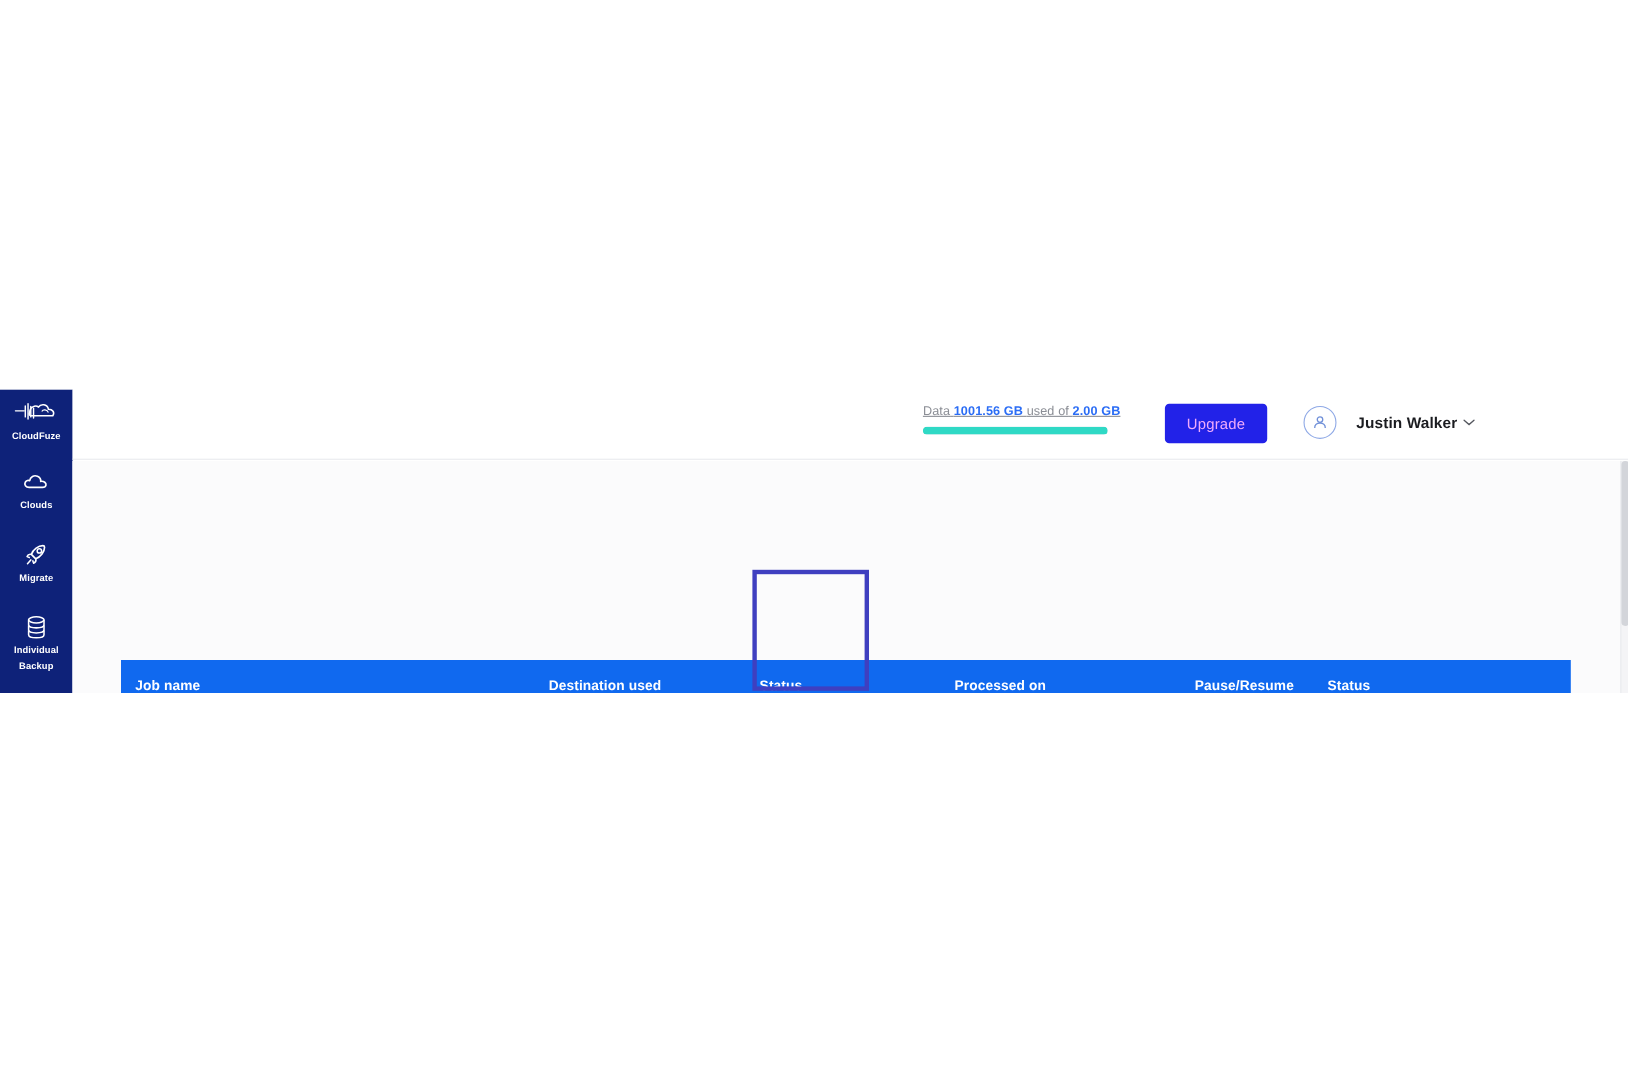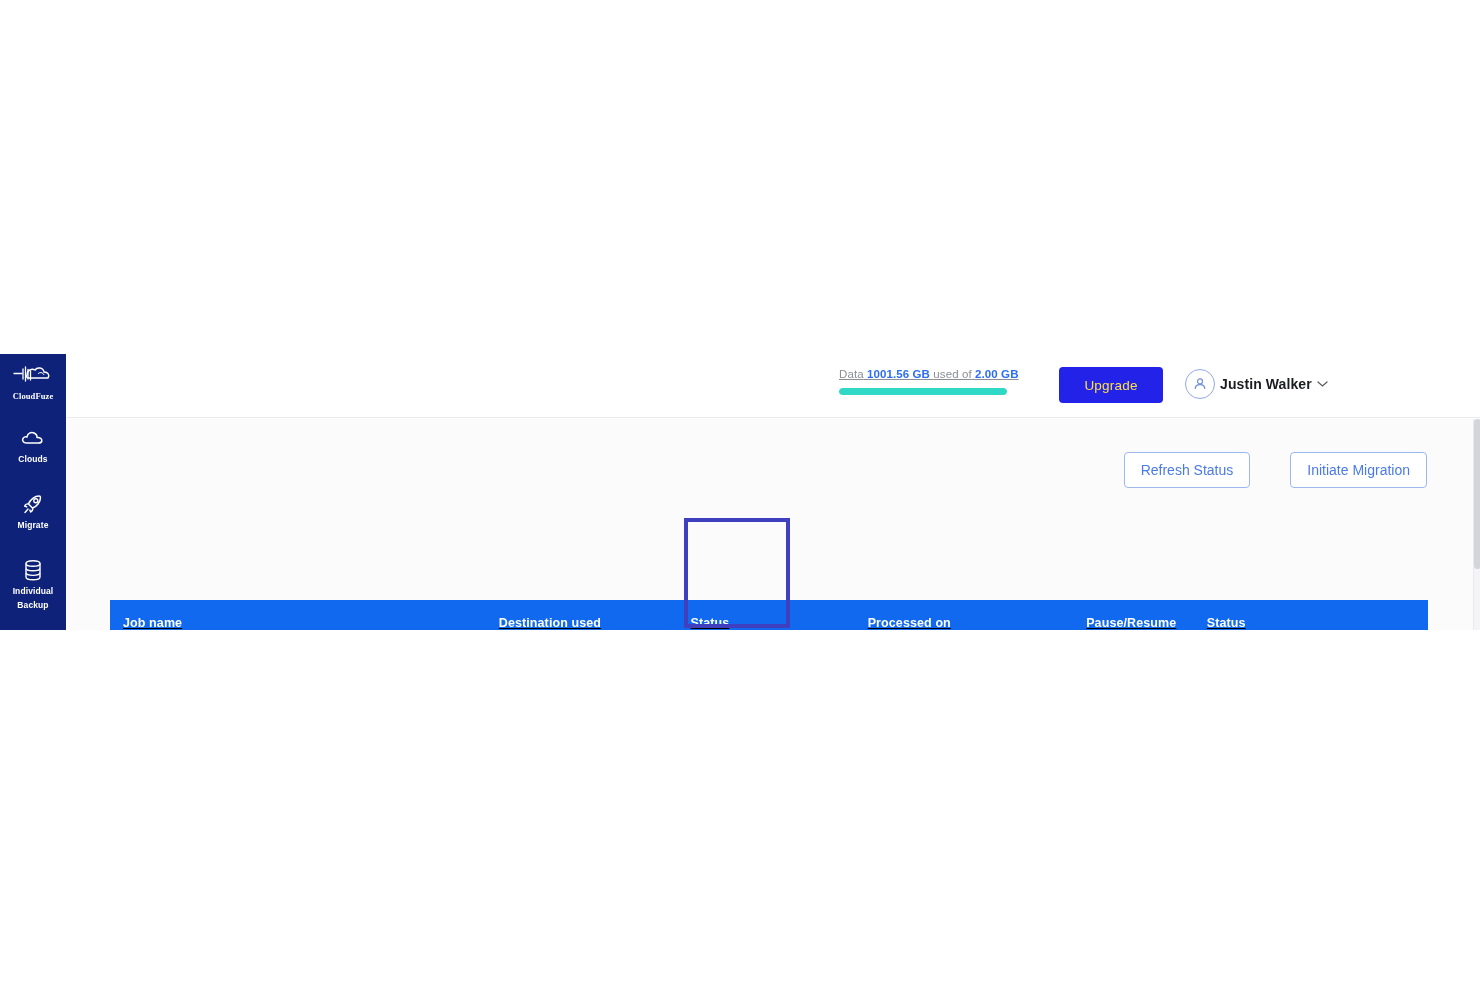"Upgrade" #upgrade-btn { color: #fde047 -> #f0abfc; width: 104px -> 93px }
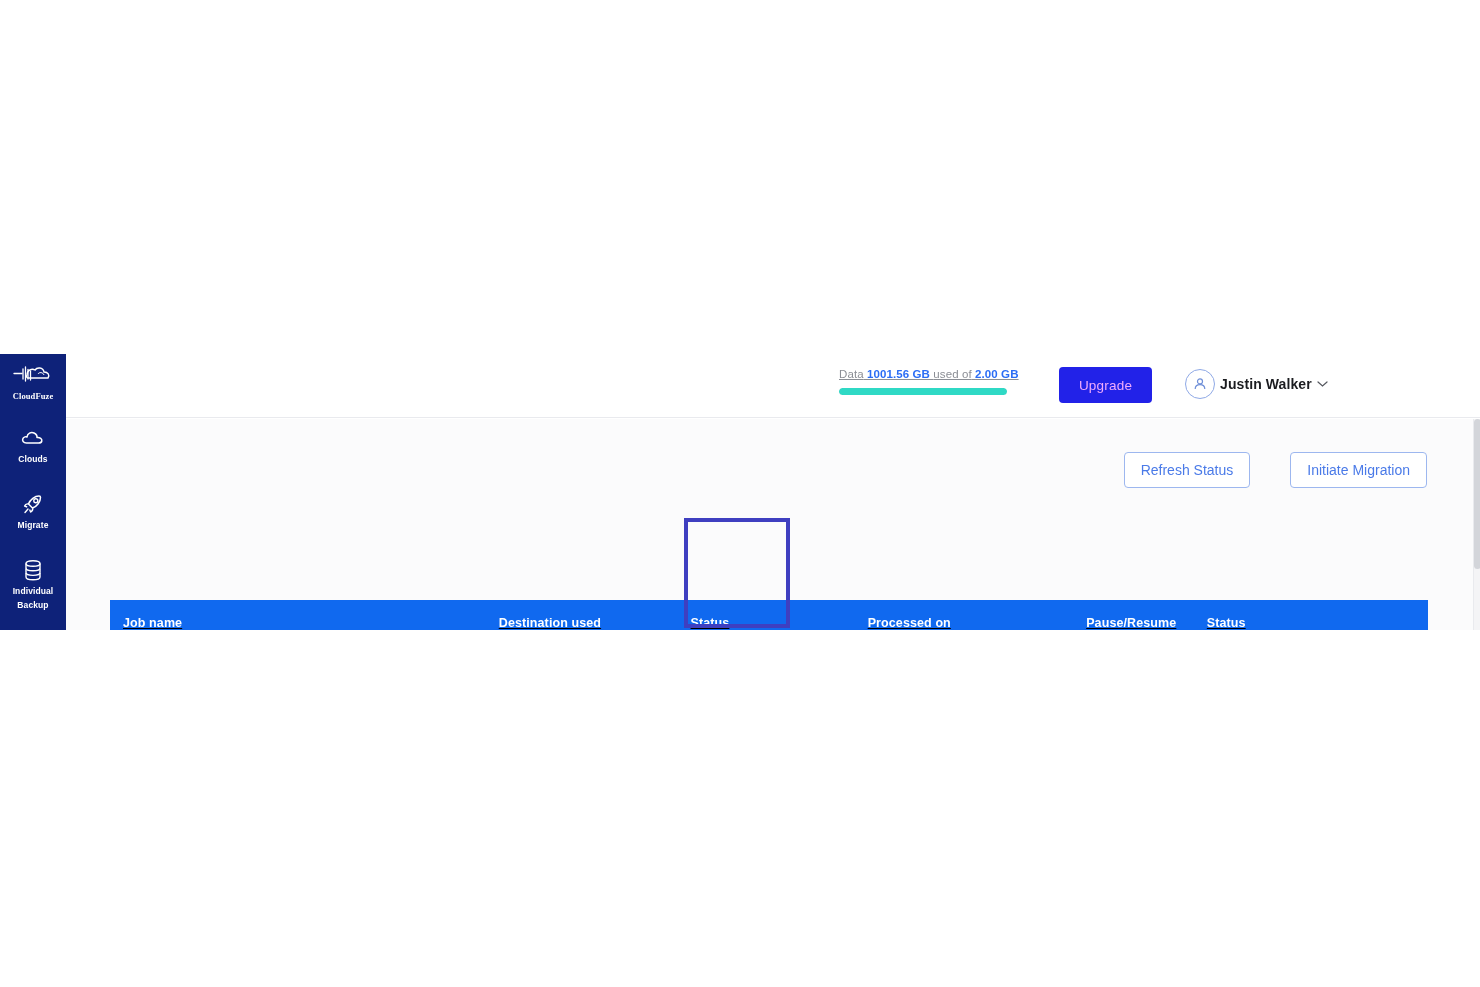"Justin Walker" #user-name { margin-left: 5px -> 18px }
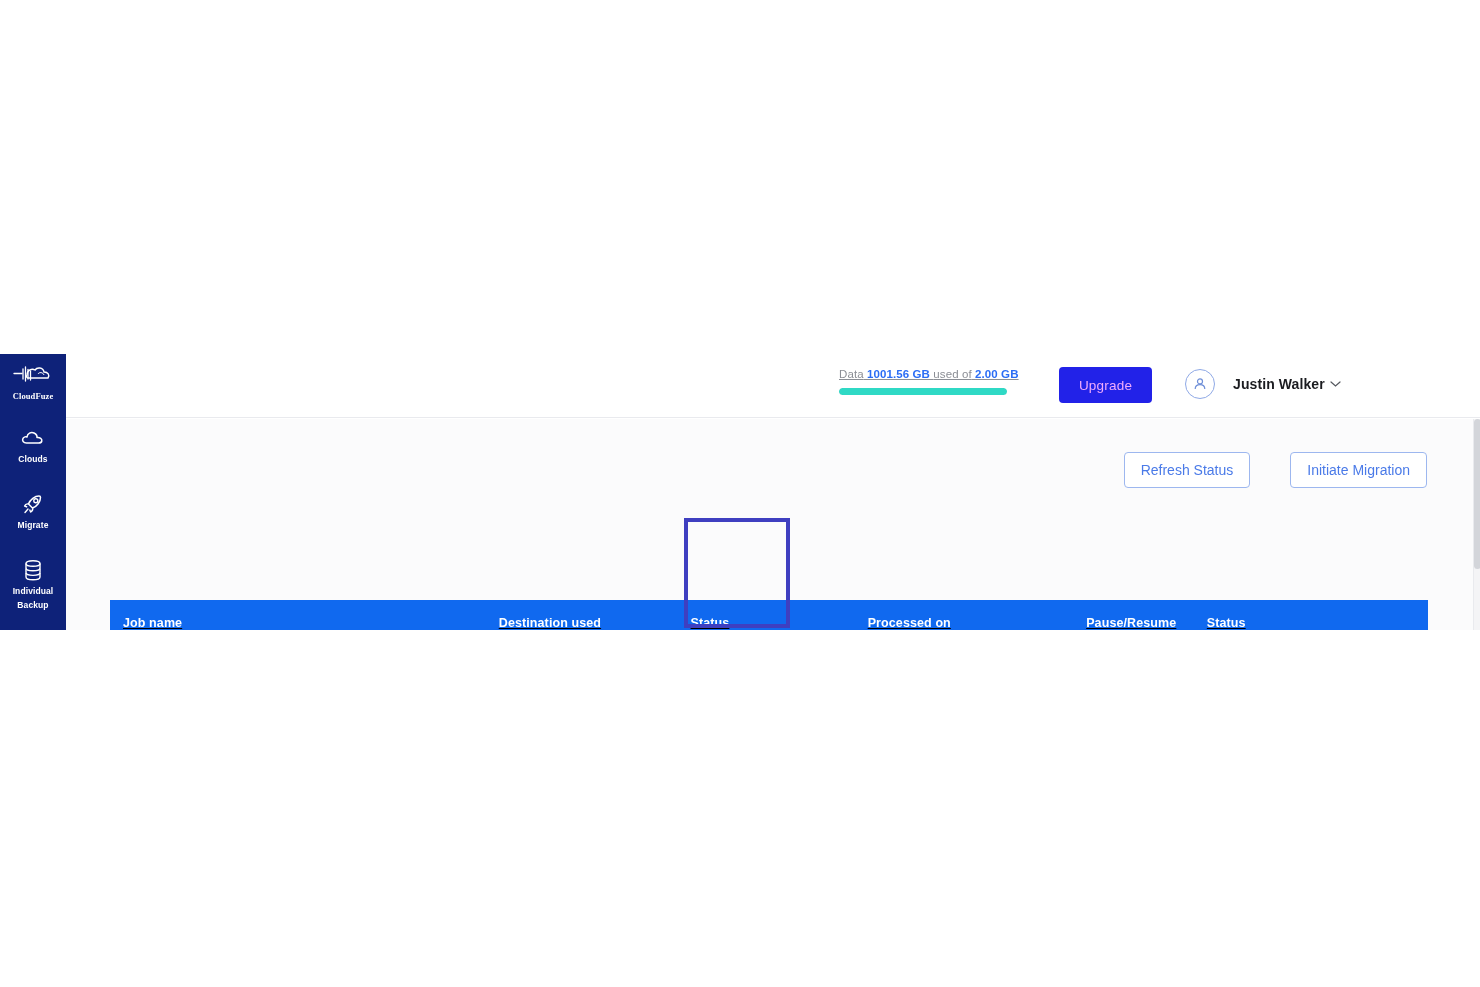"CloudFuze" #side-brand { font-family: Liberation Serif, serif -> none }
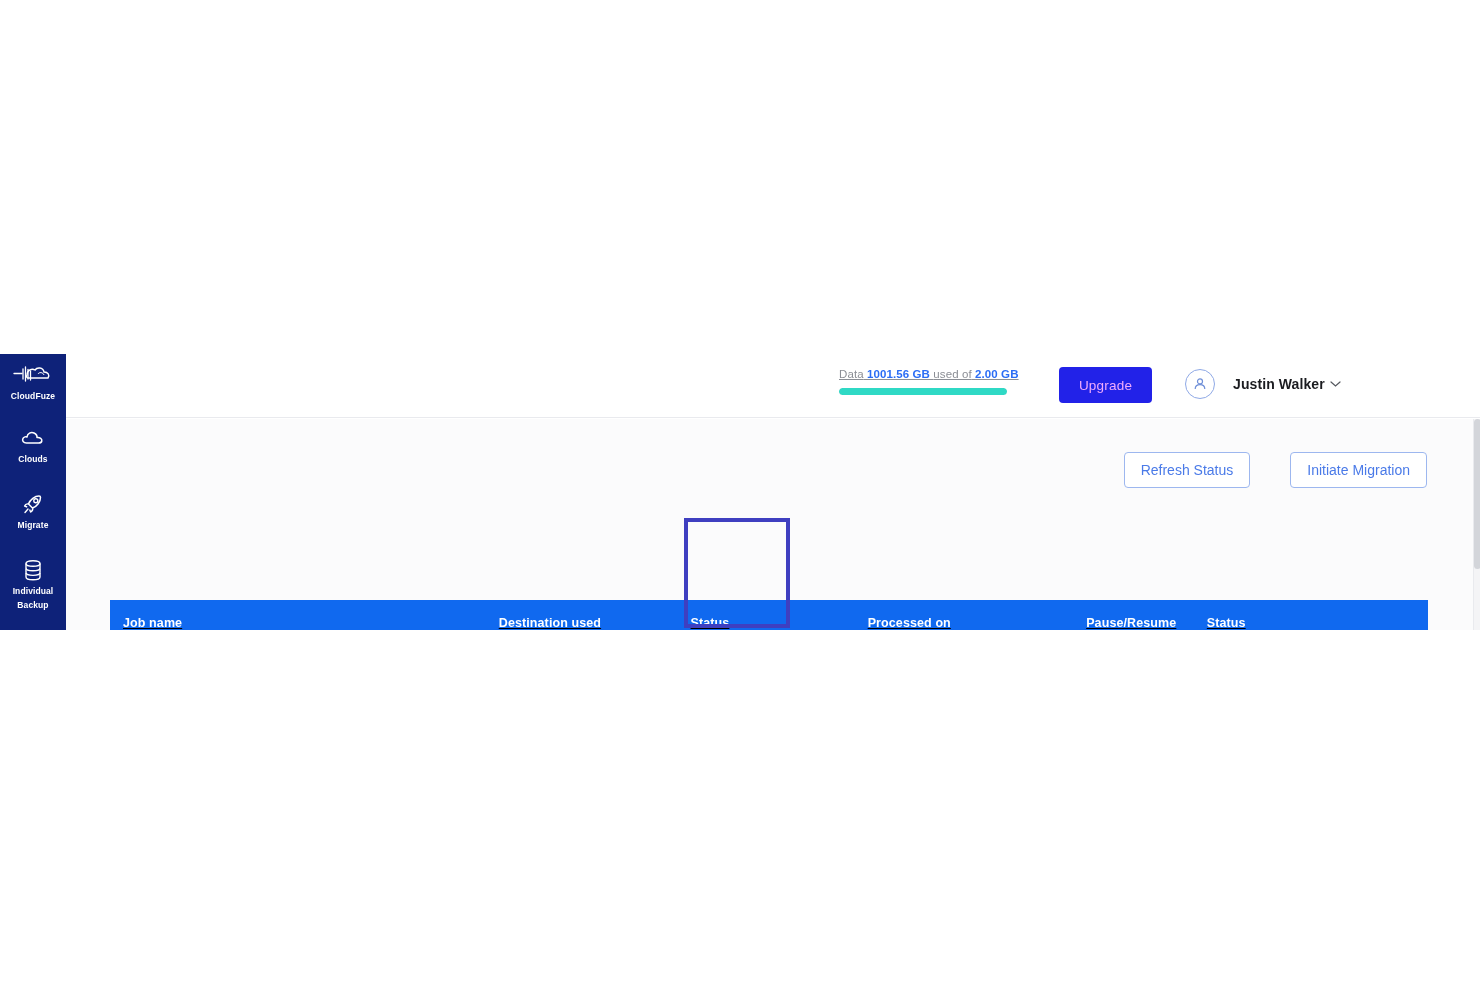"Refresh Status" div { html: <div> <button>Refresh Status</button> <button>Initiate Migration</button> </div> -> none }
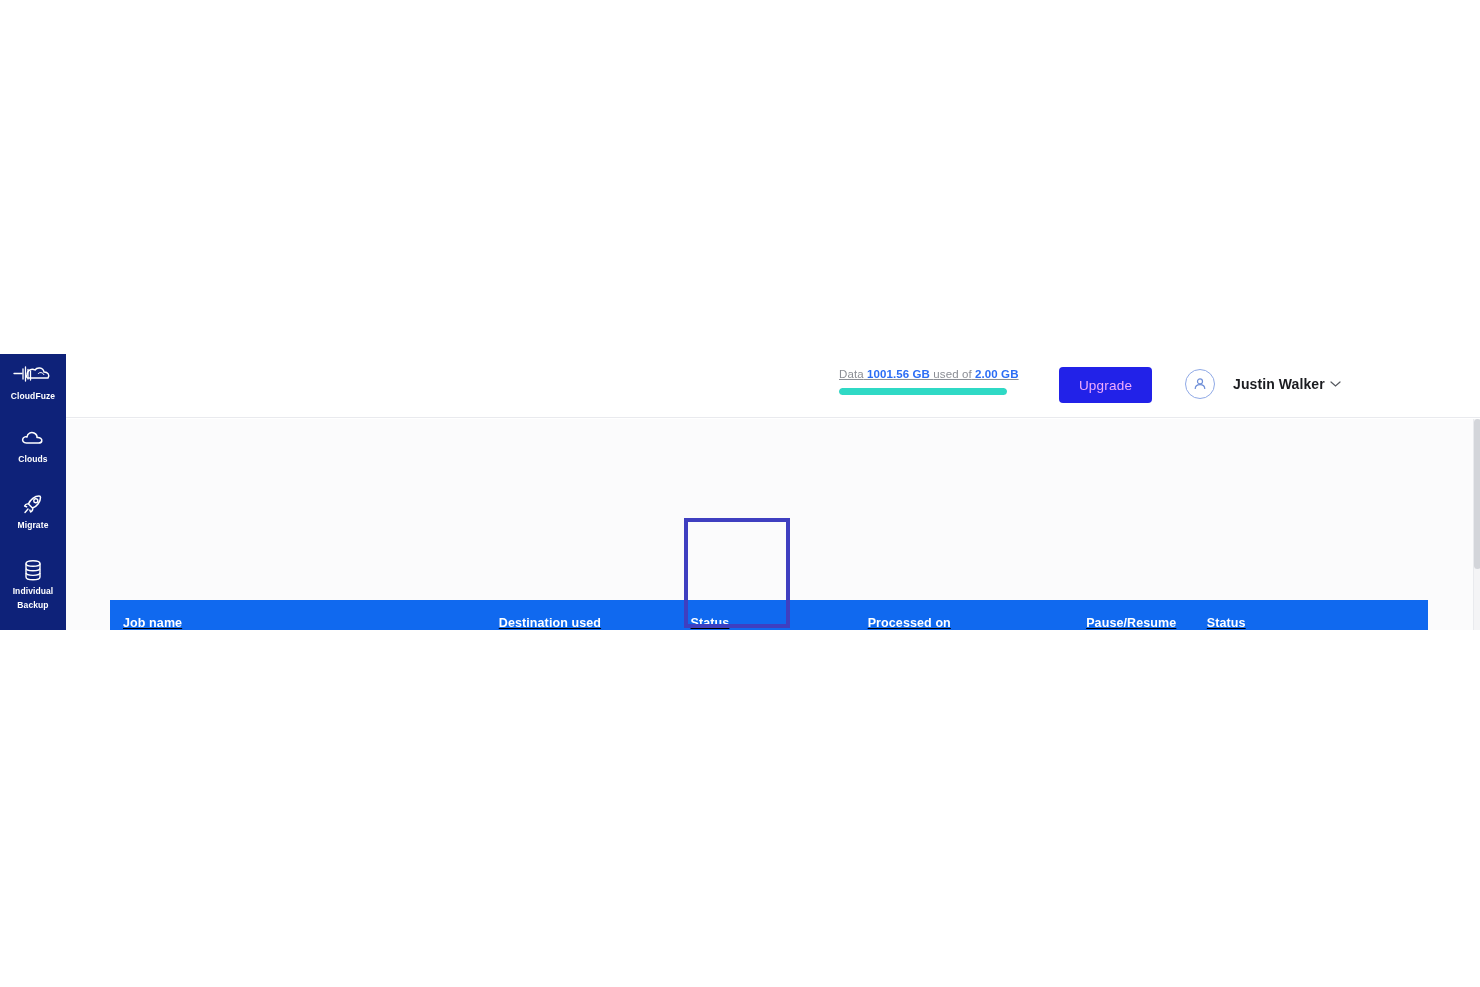"Job name" #jobs-table { text-decoration: underline -> none }
